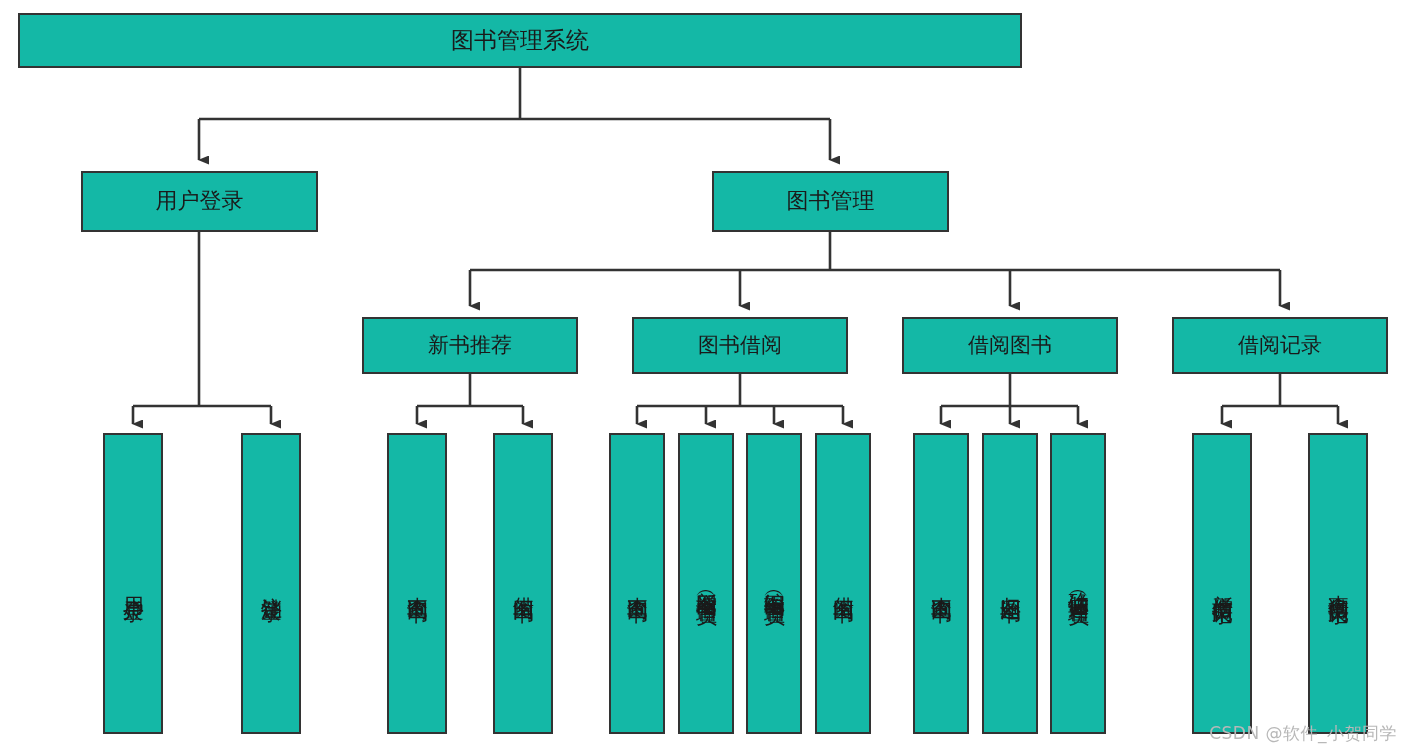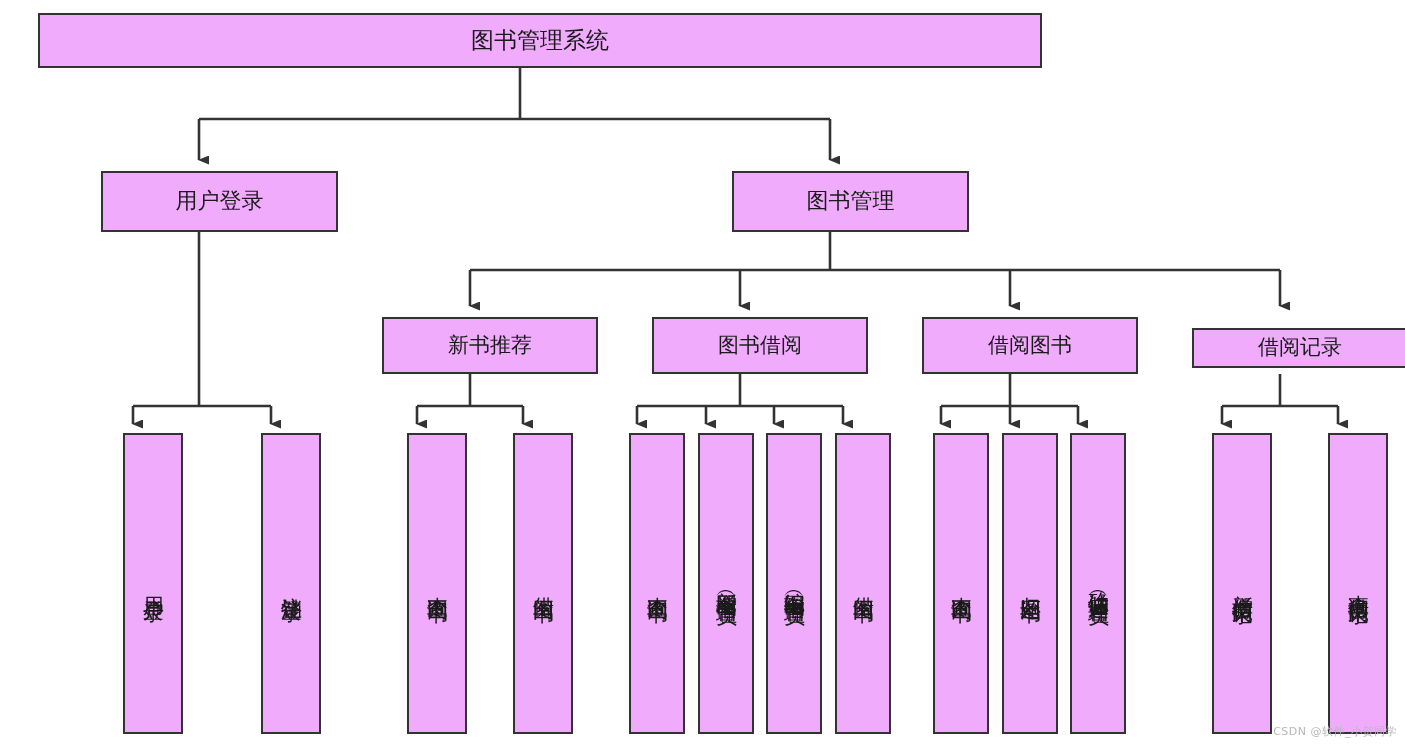"图书管理系统" .node-box { background: #f0abfc -> #14b8a6; margin-left: 20px -> none }
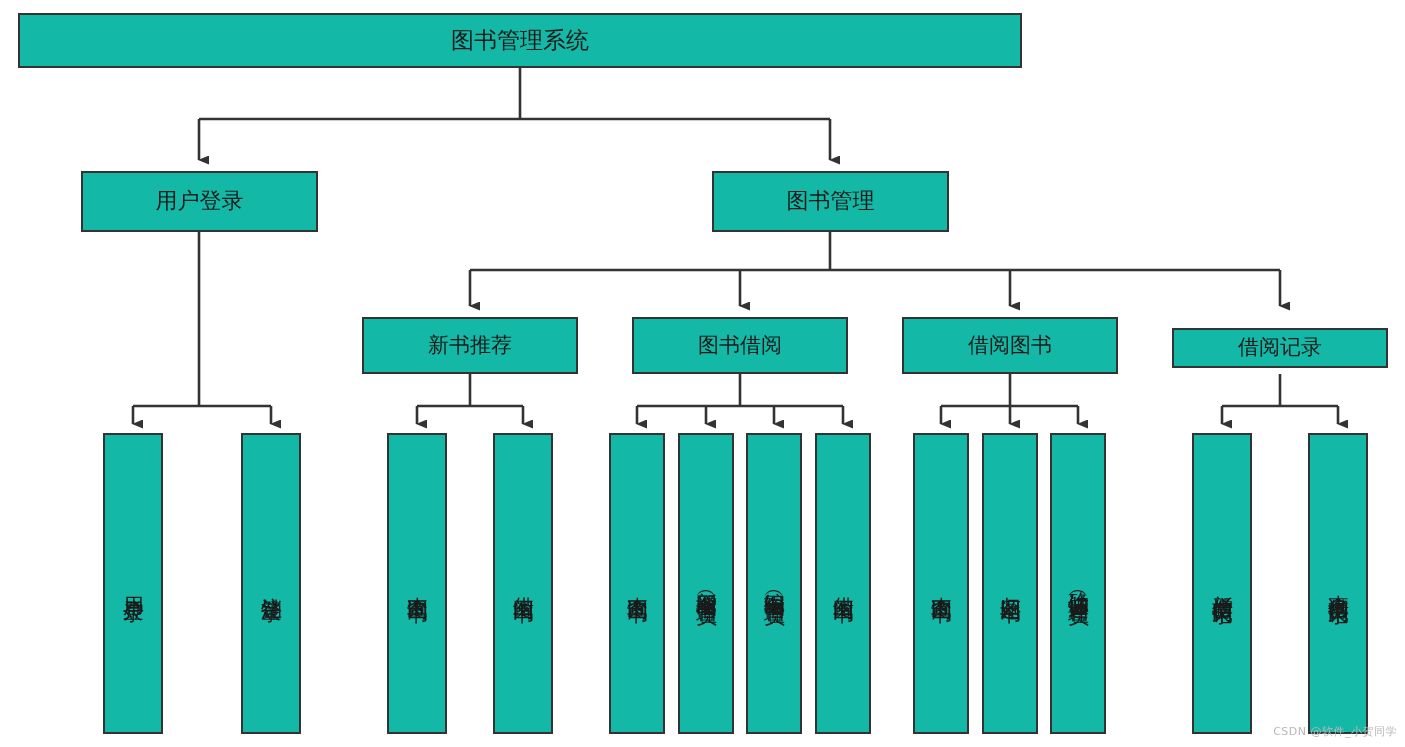"借阅记录" div.node-box { height: 40px -> 57px; top: 328px -> 317px }
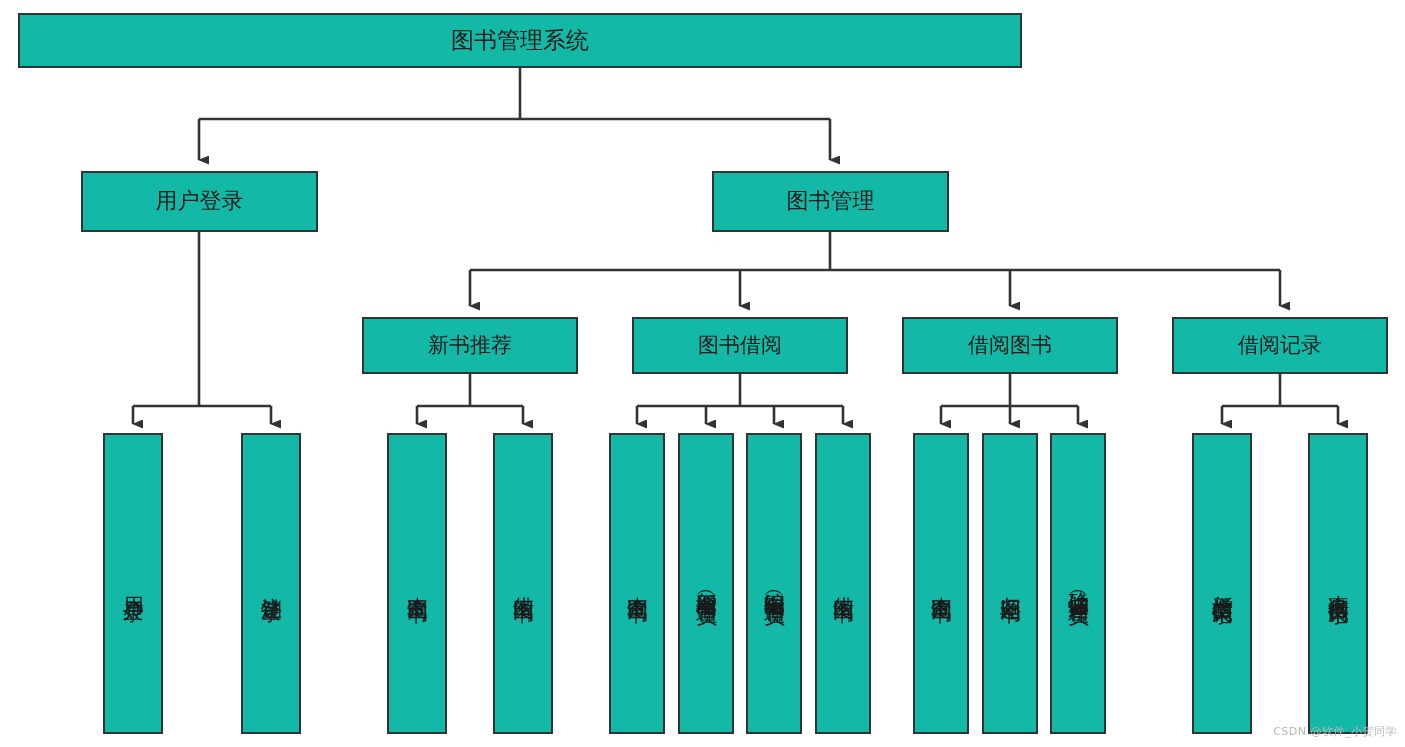"CSDN @软件_小贺同学" #watermark { bottom: 8px -> 2px; font-size: 11px -> 17px }
